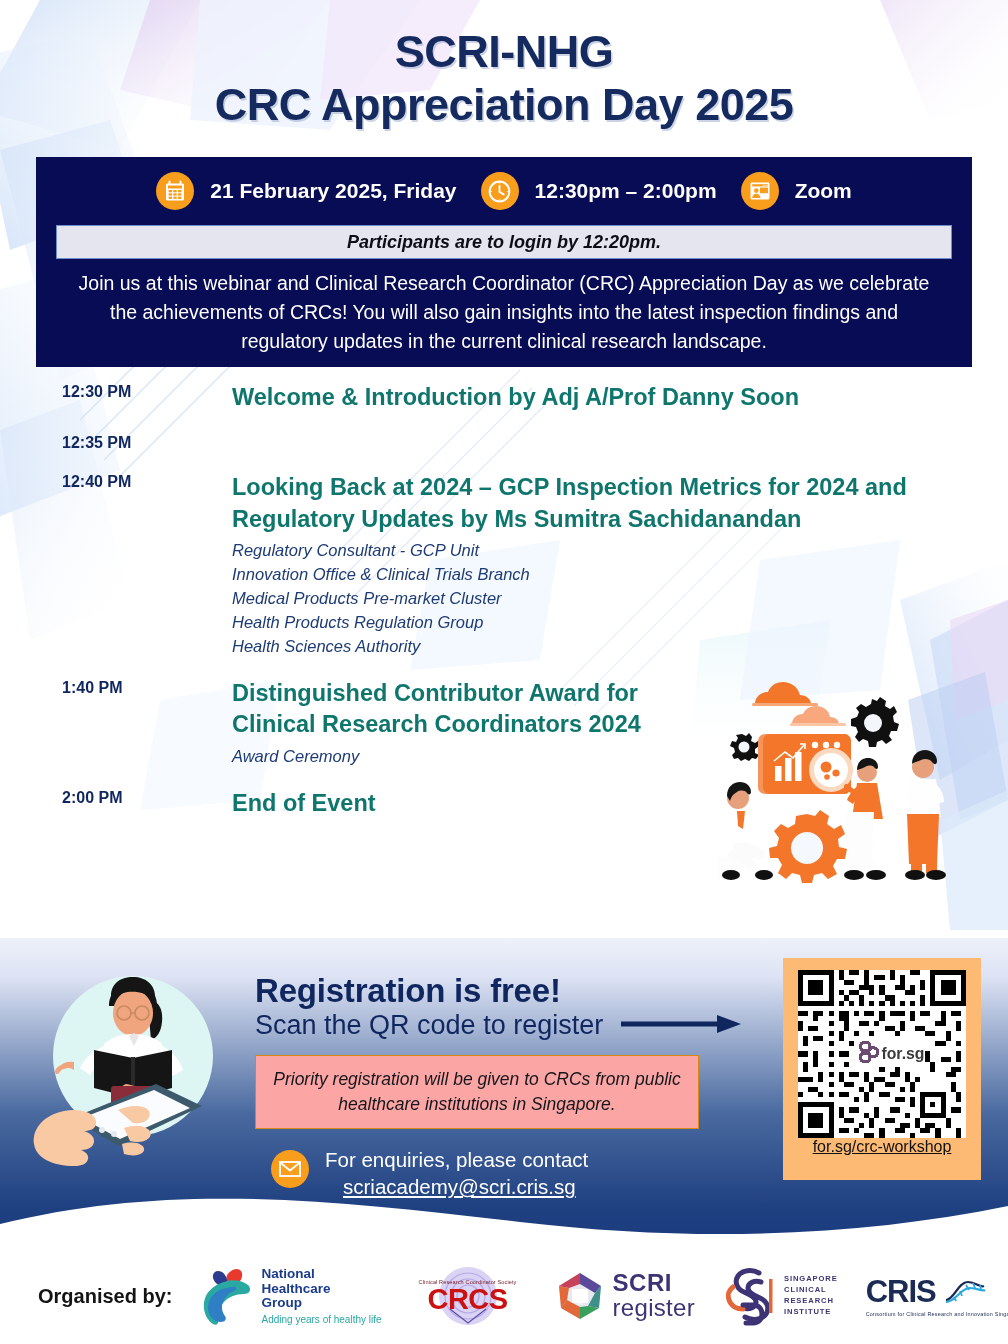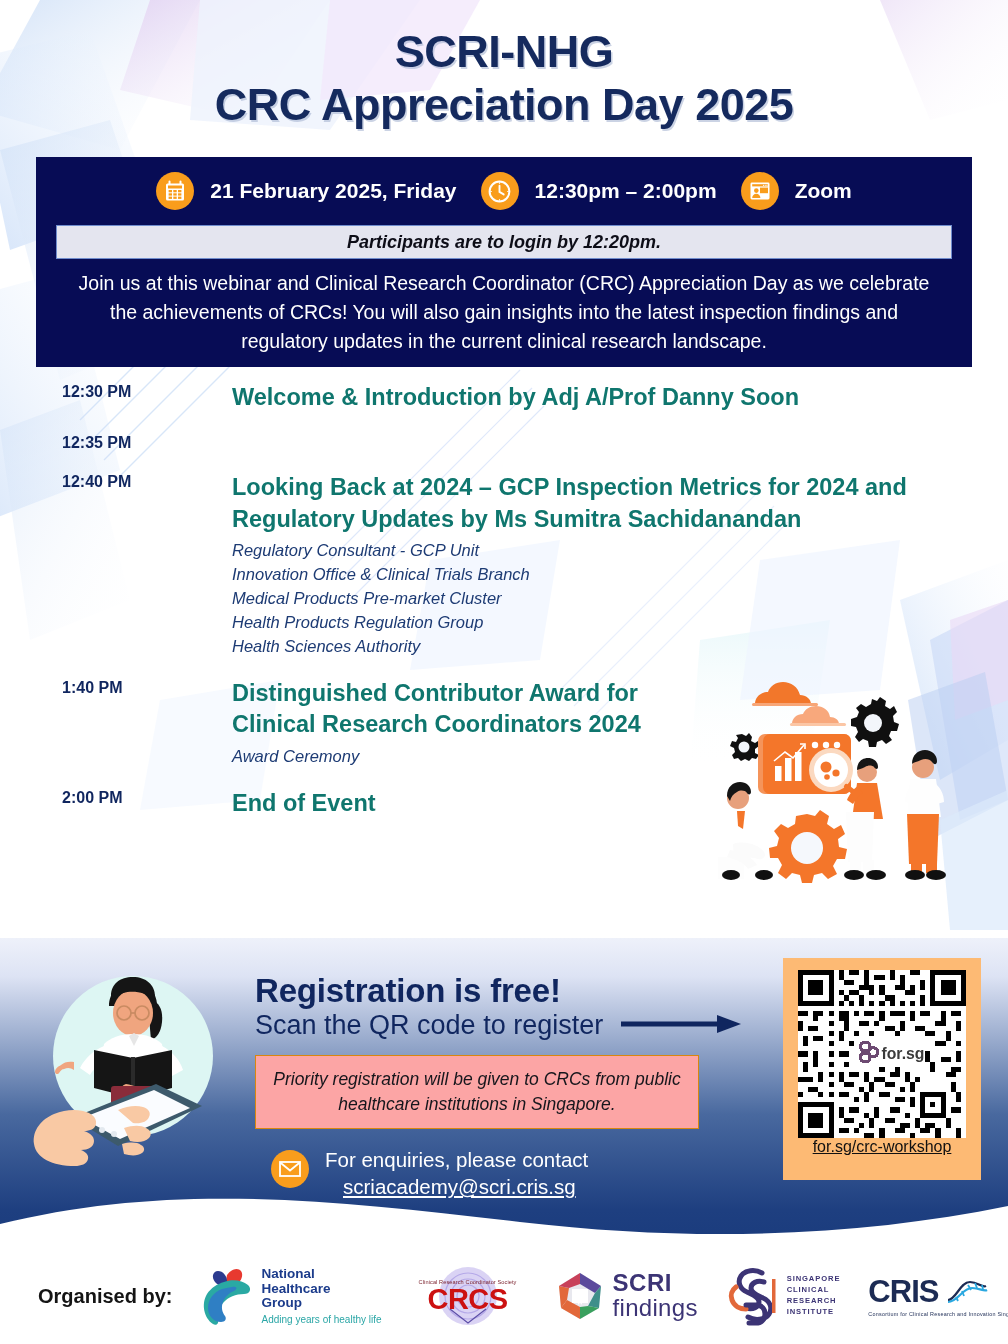"findings" div.scri-2 { text: findings -> register }
